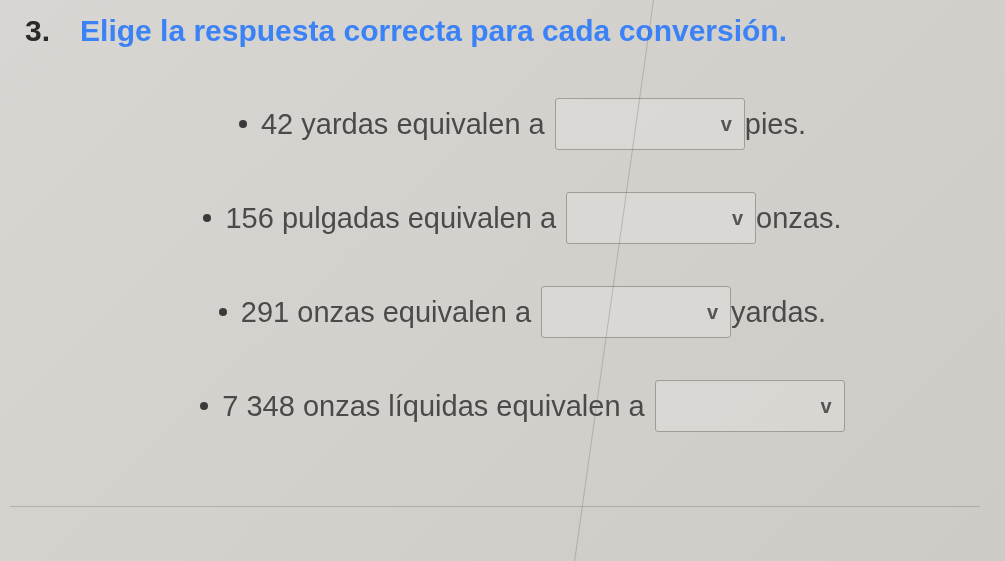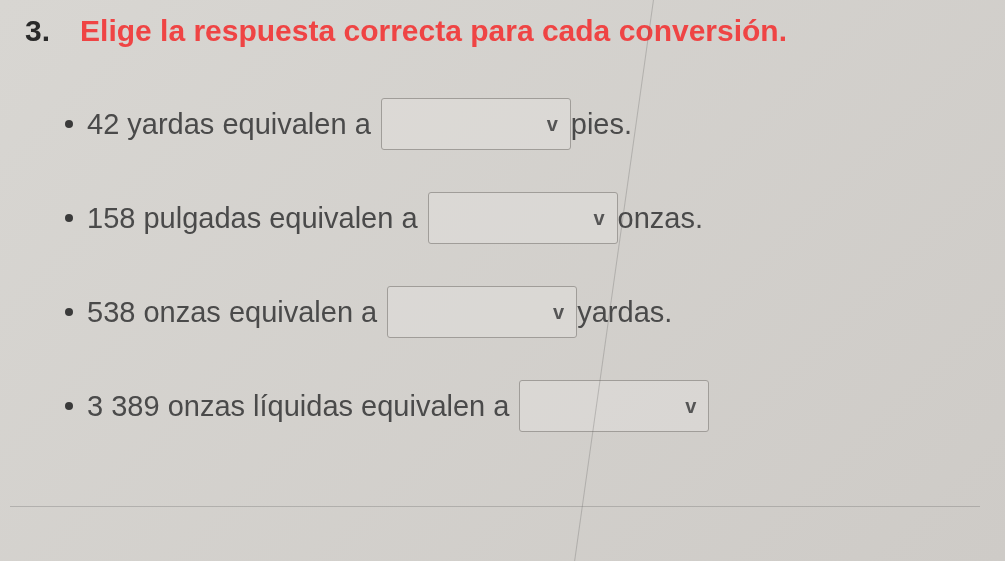"Elige la respuesta correcta para" .question-text { color: #ef4444 -> #3b82f6 }
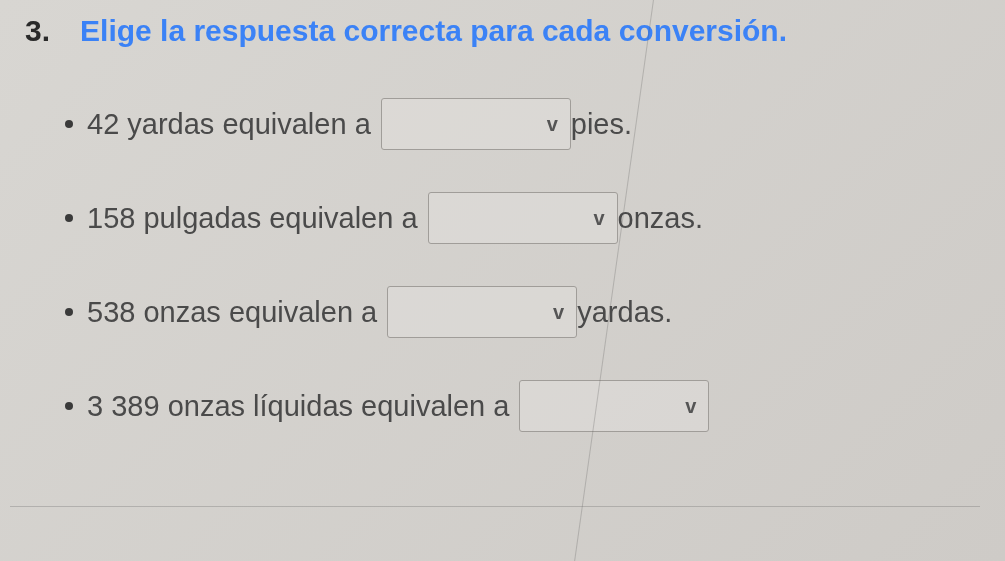"42 yardas equivalen a" .item { justify-content: none -> center }
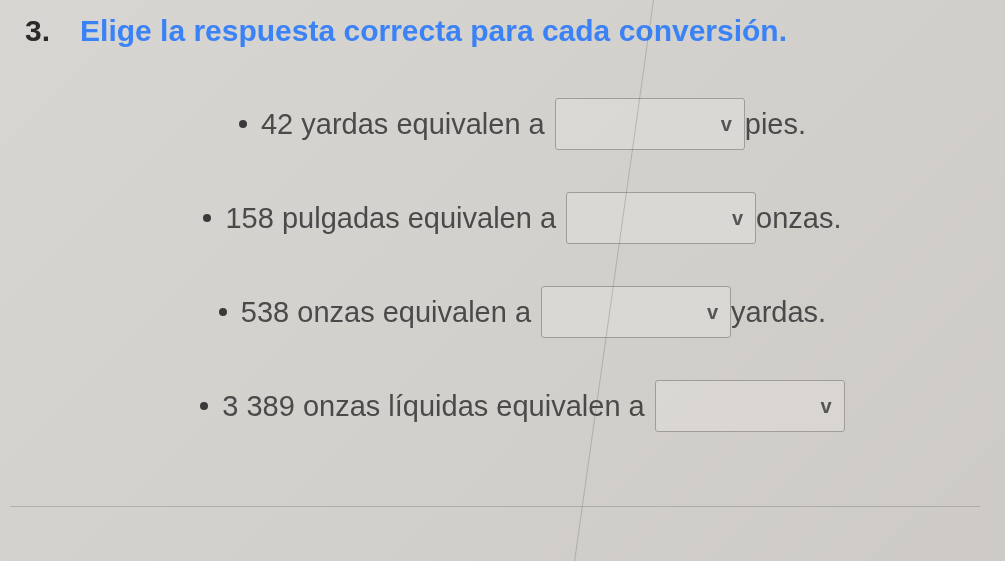"158 pulgadas equivalen a" span.item-text-before { text: 158 -> 156 }
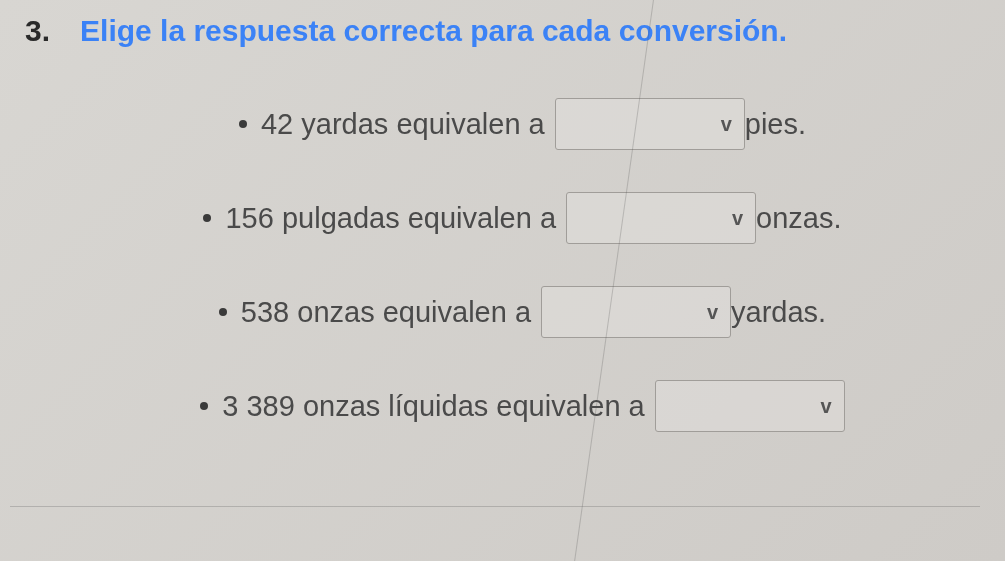"538 onzas equivalen a" span.item-text-before { text: 538 -> 291 }
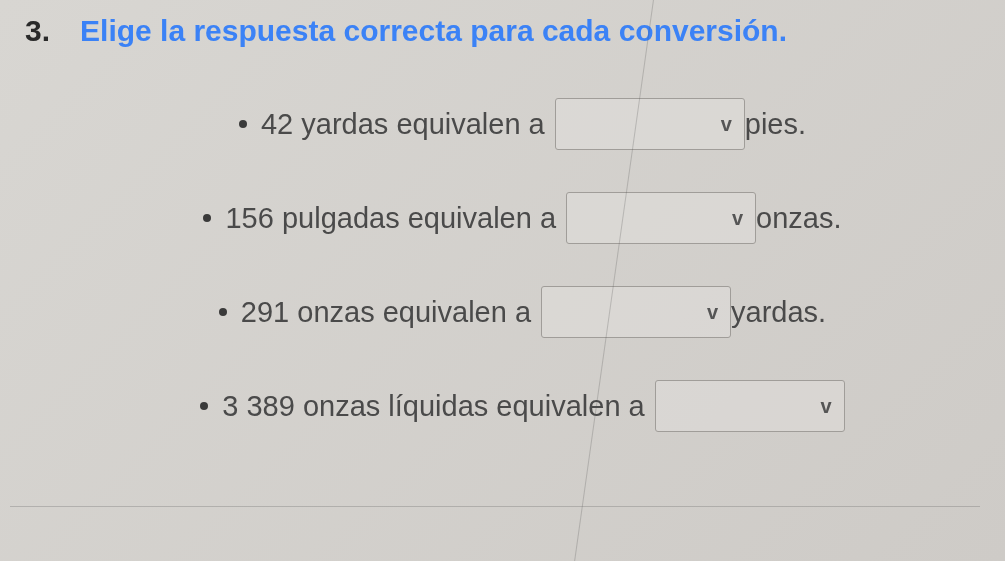"3 389 onzas líquidas equivalen" span.item-text-before { text: 3 389 -> 7 348 }
